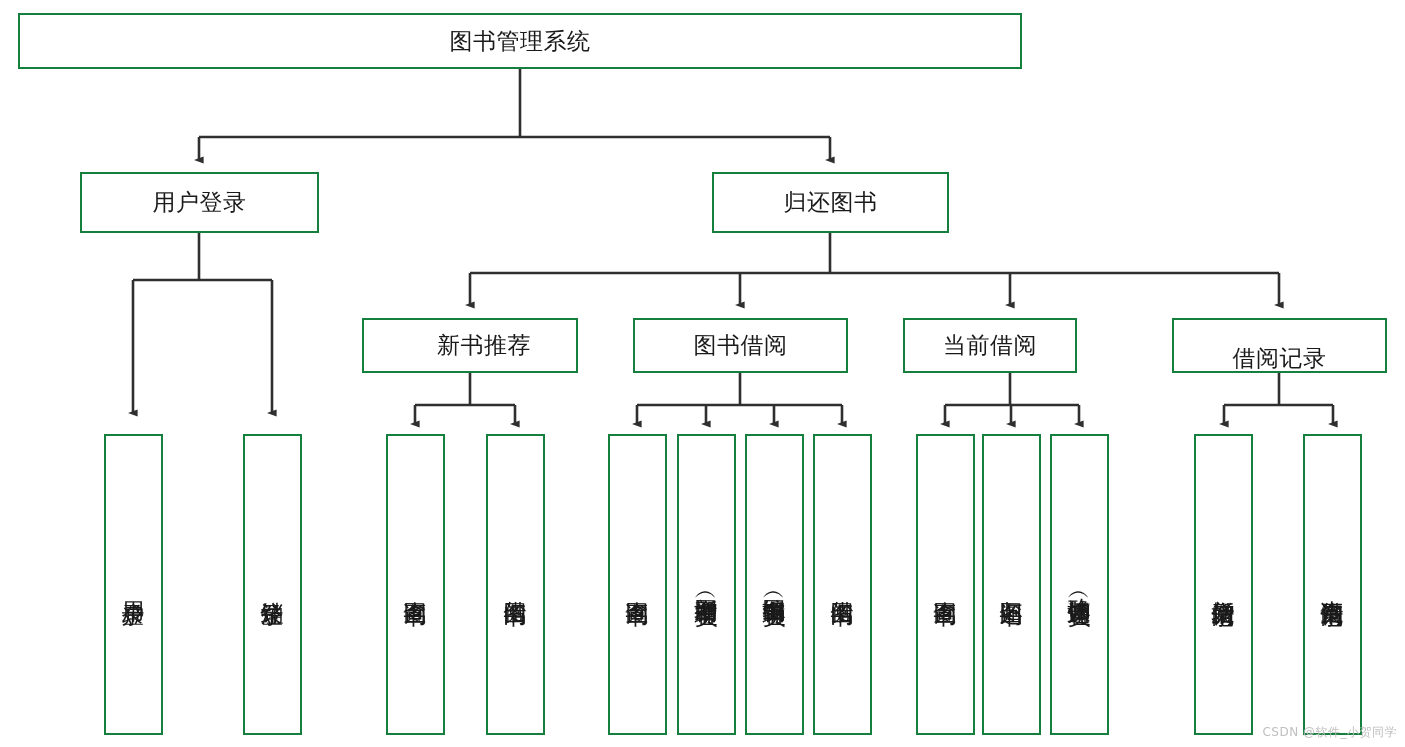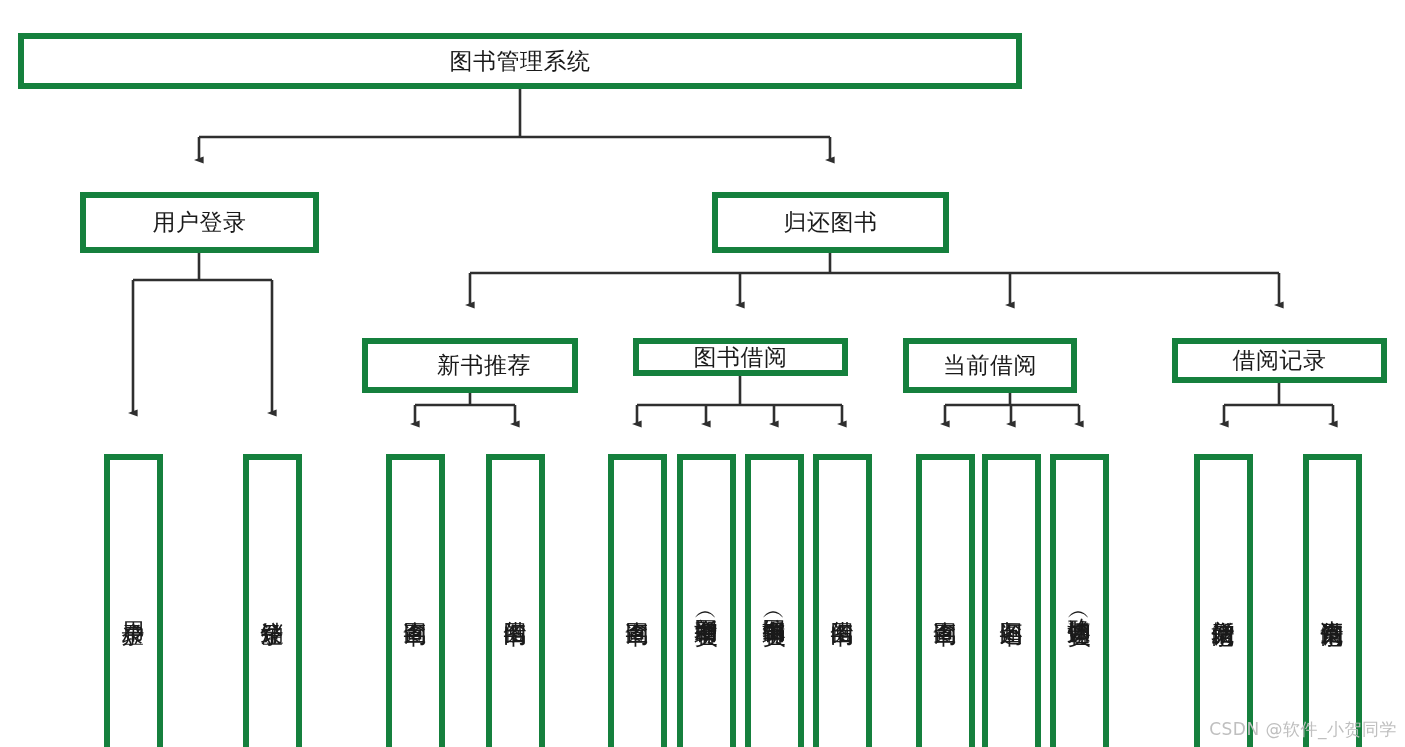"图书管理系统" .node-box { border: 6px solid #15803d -> 2px solid #15803d; margin-top: 20px -> none }
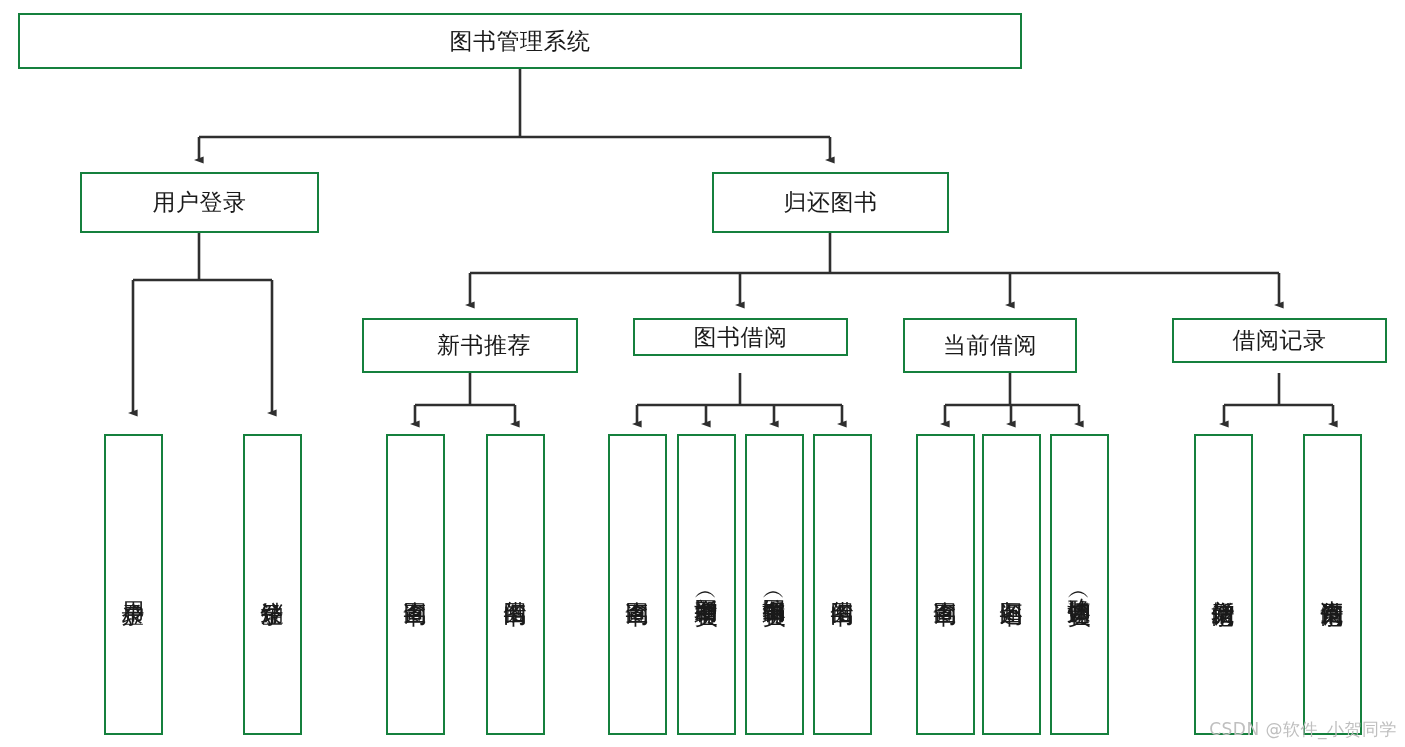"图书借阅" div.node-box { height: 38px -> 55px }
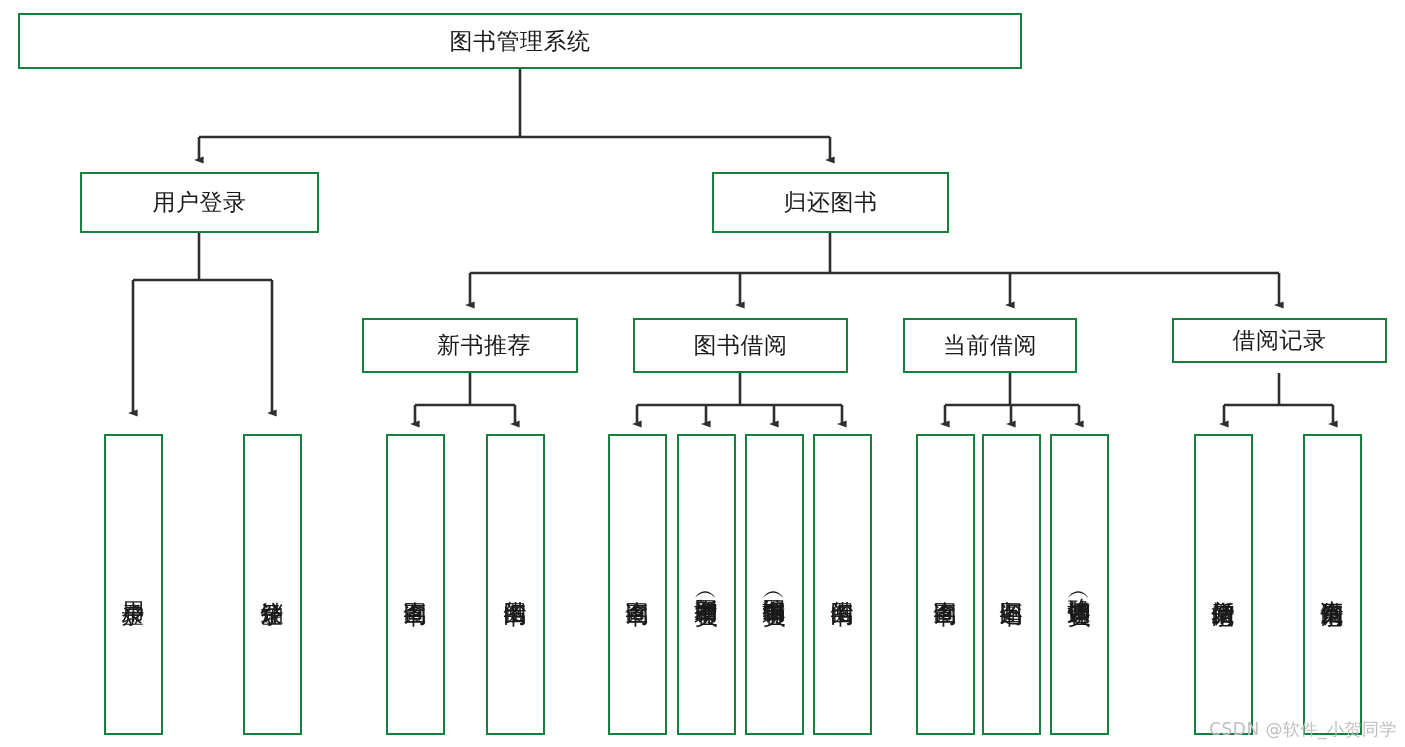"借阅记录" div.node-box { align-items: none -> flex-end; height: 45px -> 55px }
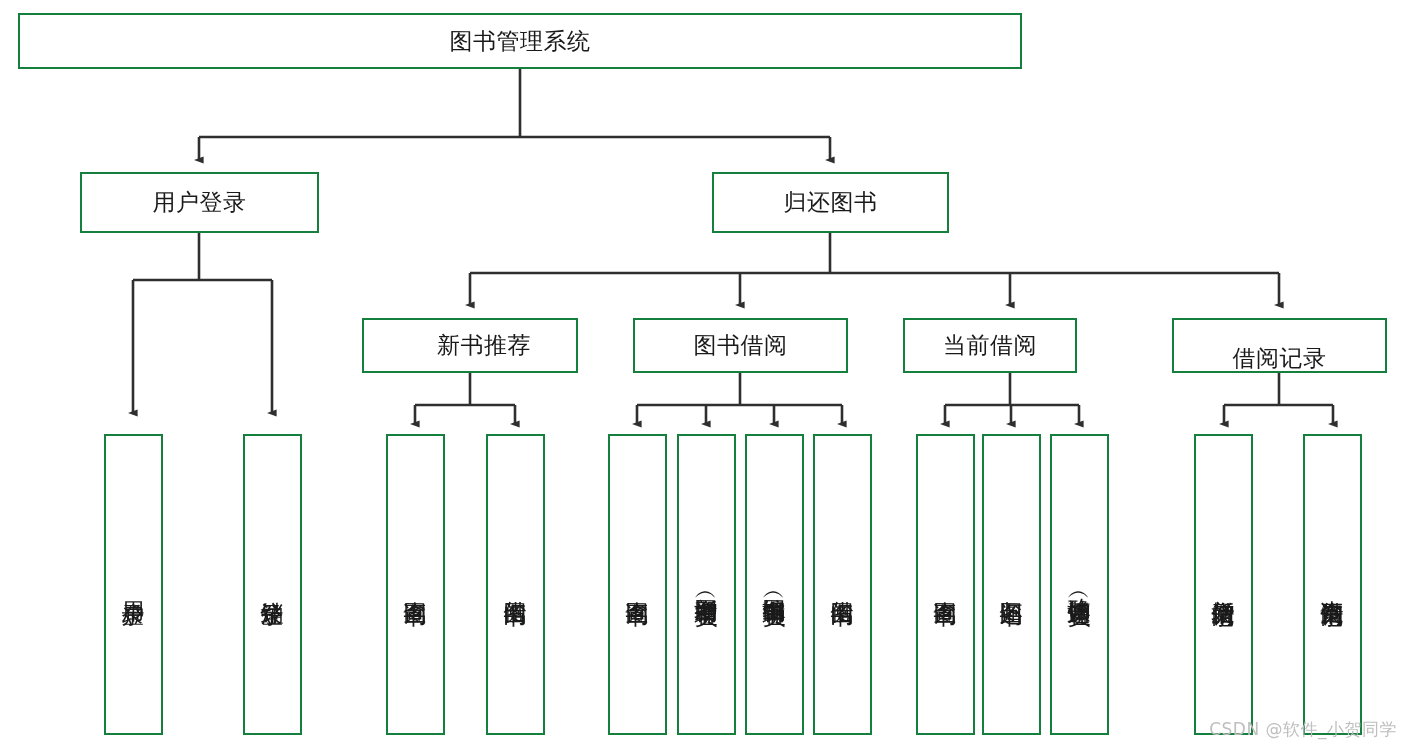"CSDN @软件_小贺同学" .watermark { font-size: 17px -> 12px }
